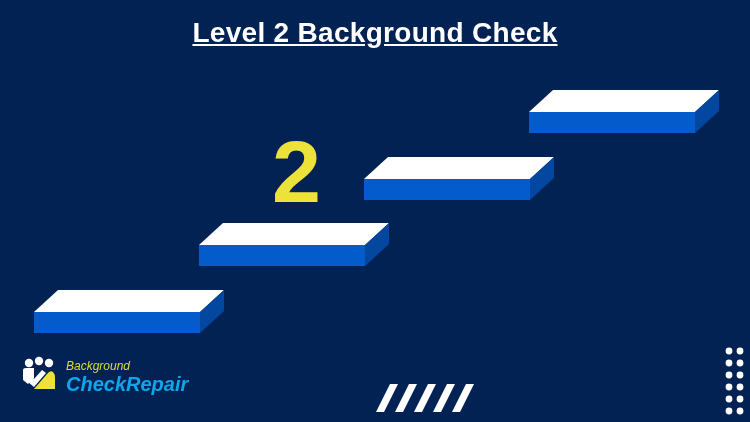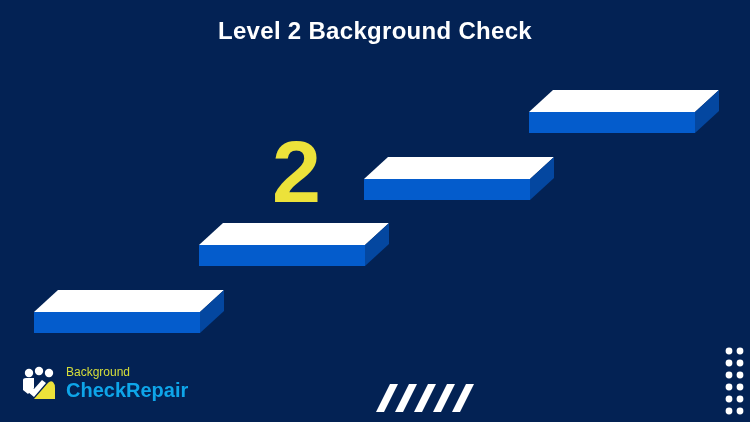"Level 2 Background Check" .title { font-size: 24px -> 28px; text-decoration: none -> underline }
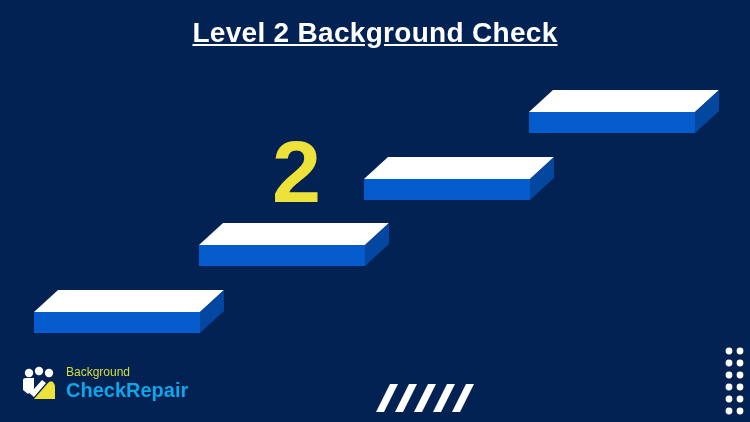"Background" .logo { align-items: flex-start -> flex-end; font-style: none -> italic; top: 366px -> 356px }
